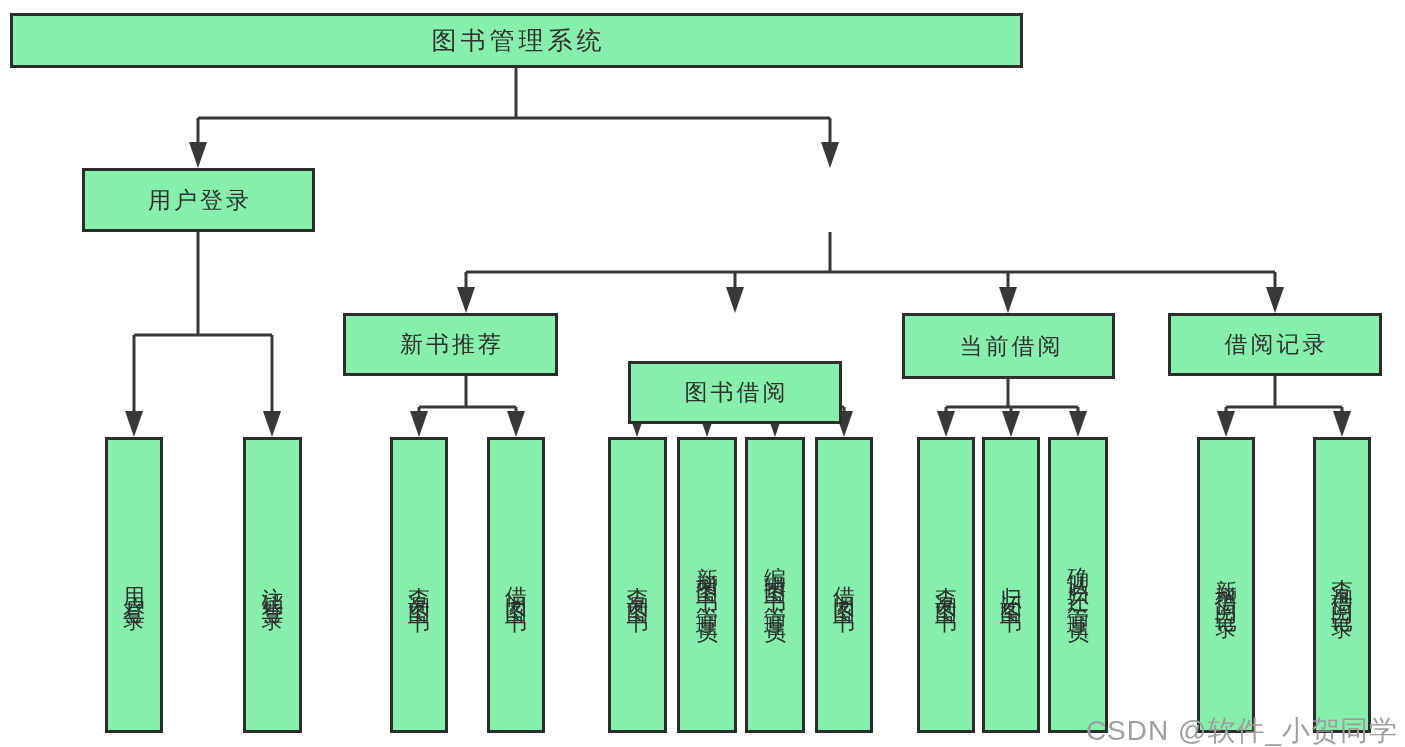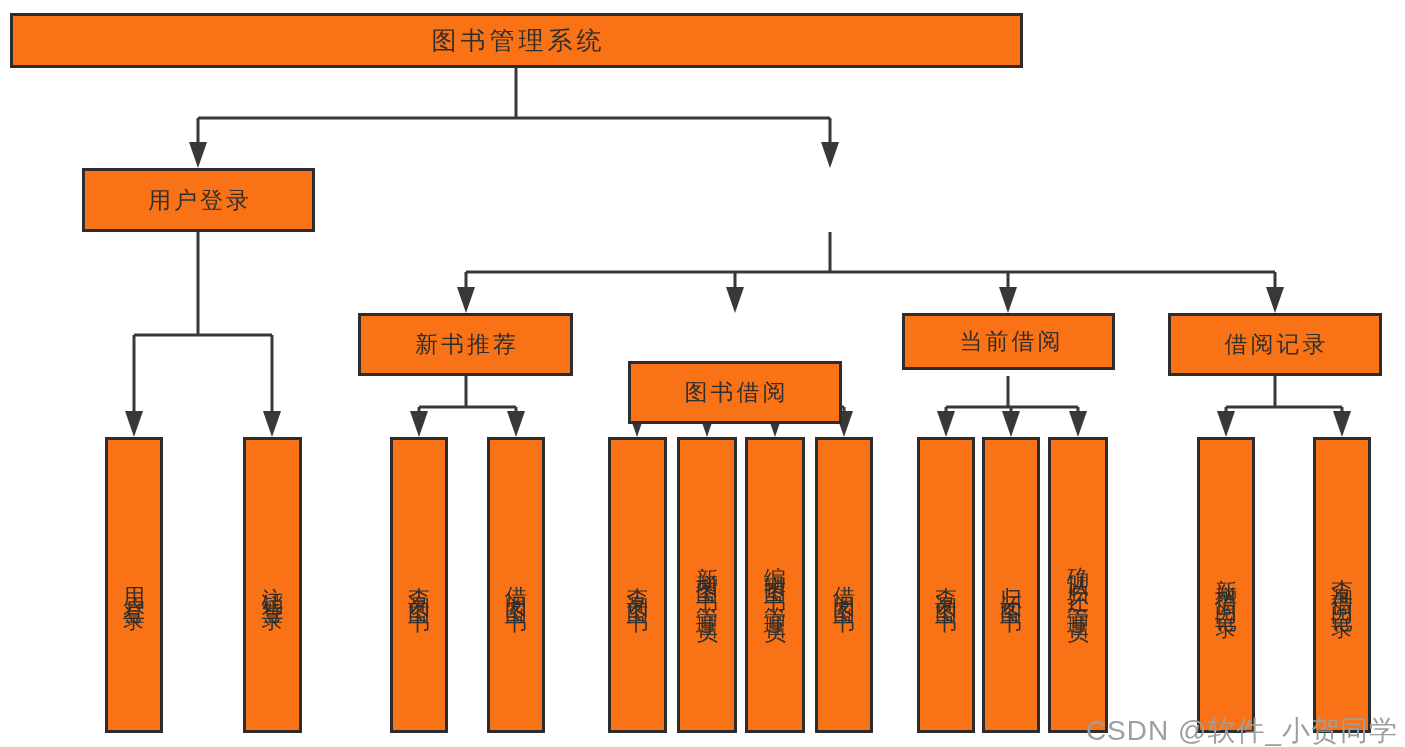"图书管理系统" .node { background: #f97316 -> #86efac }
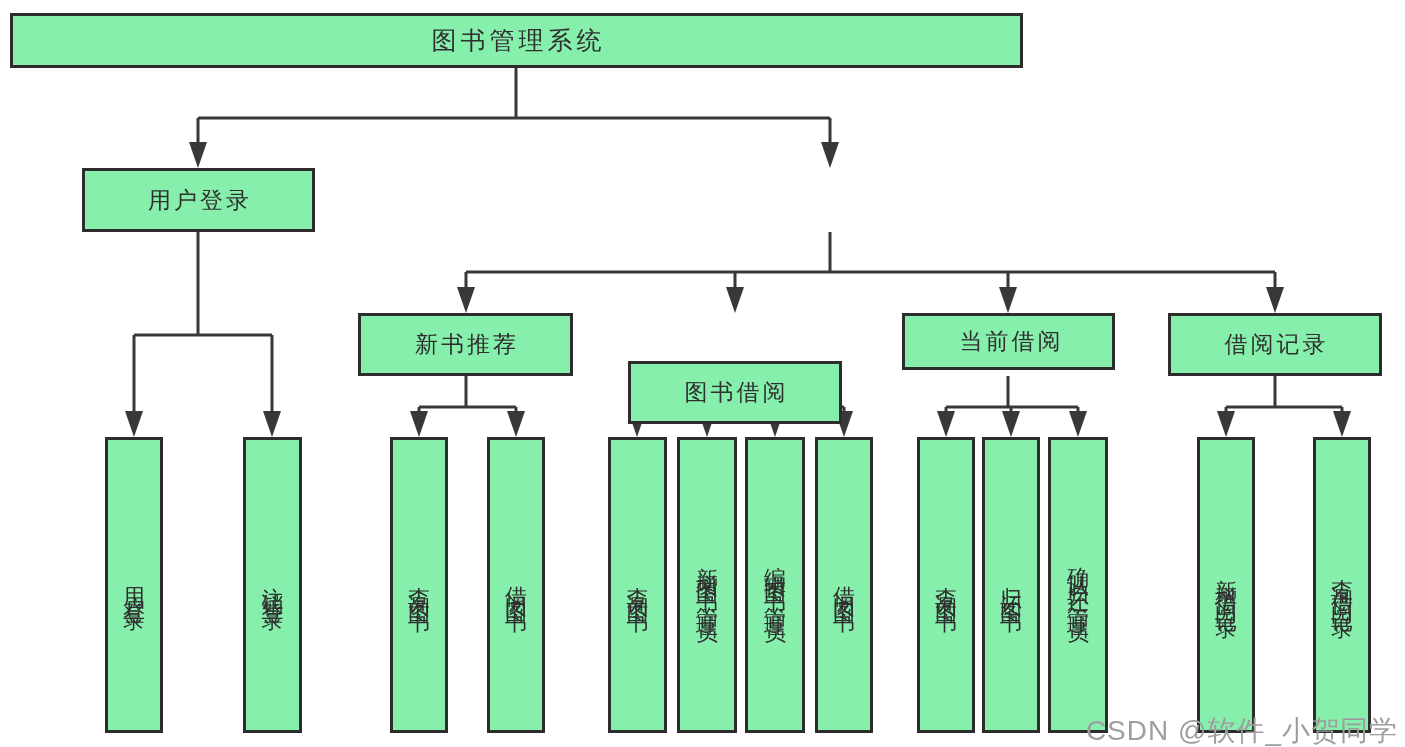"新书推荐" div.node { left: 358px -> 343px }
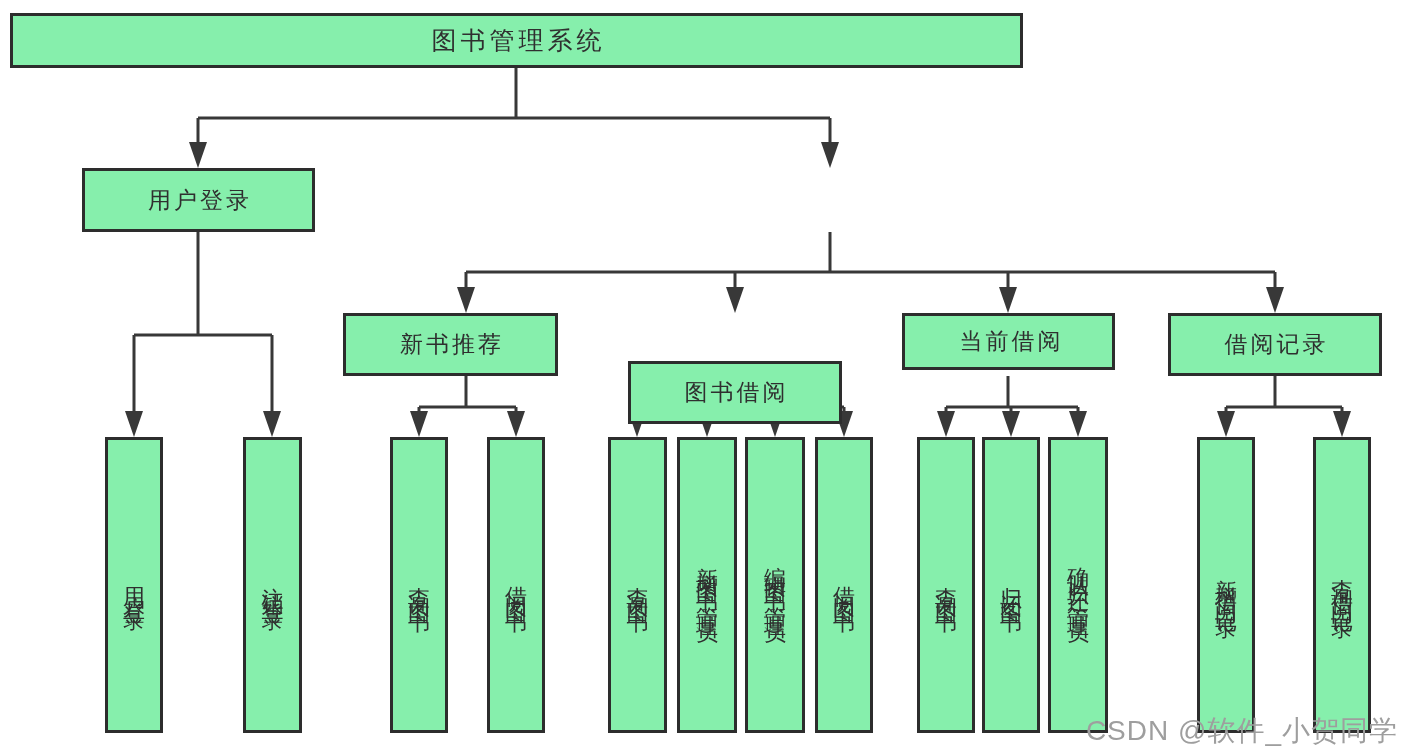"当前借阅" div.node { height: 57px -> 66px }
